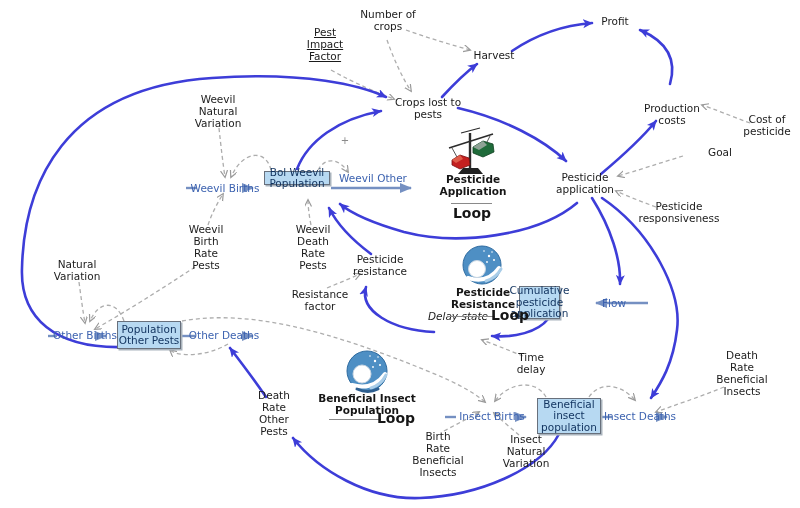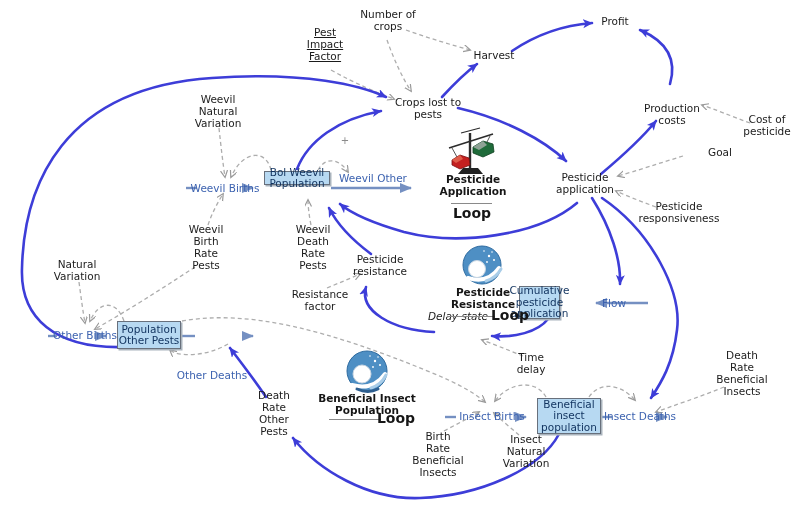"Other Deaths" div.flbl { left: 212px -> 224px; margin-top: 40px -> none }
